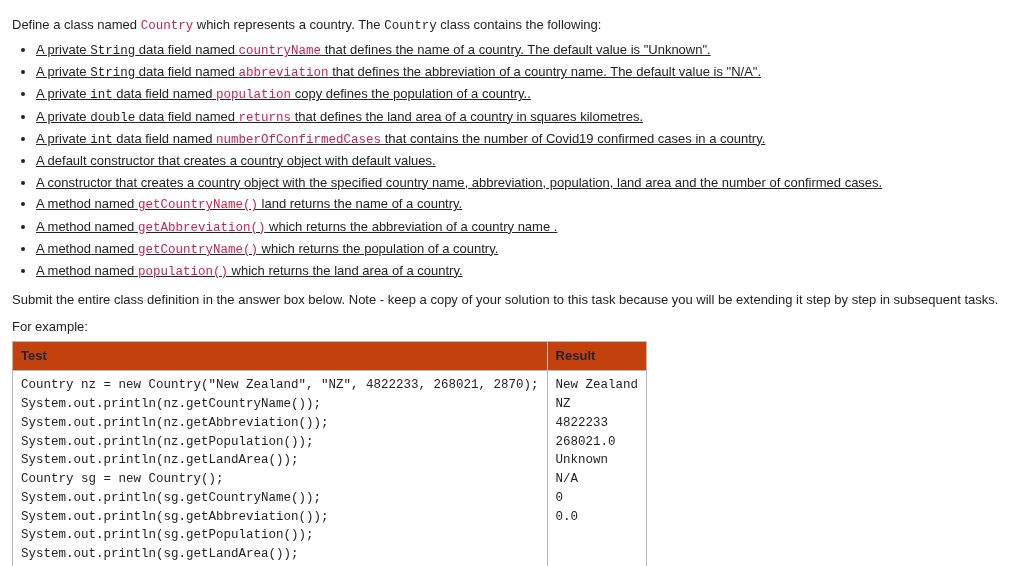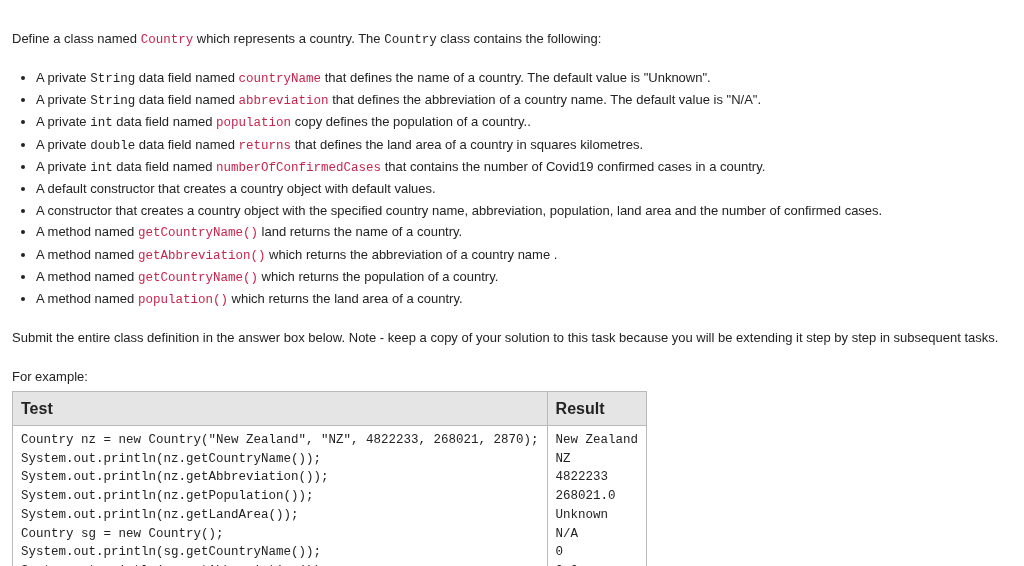"Define a class named Country" p { margin: 20px 0 -> 6px 0 }
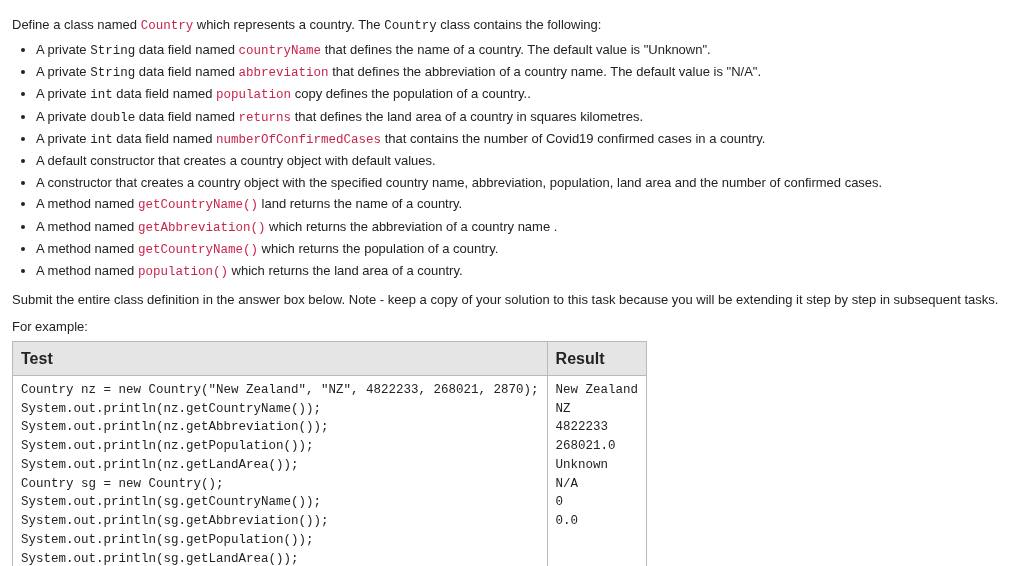"A private String data field" li { text-decoration: none -> underline }
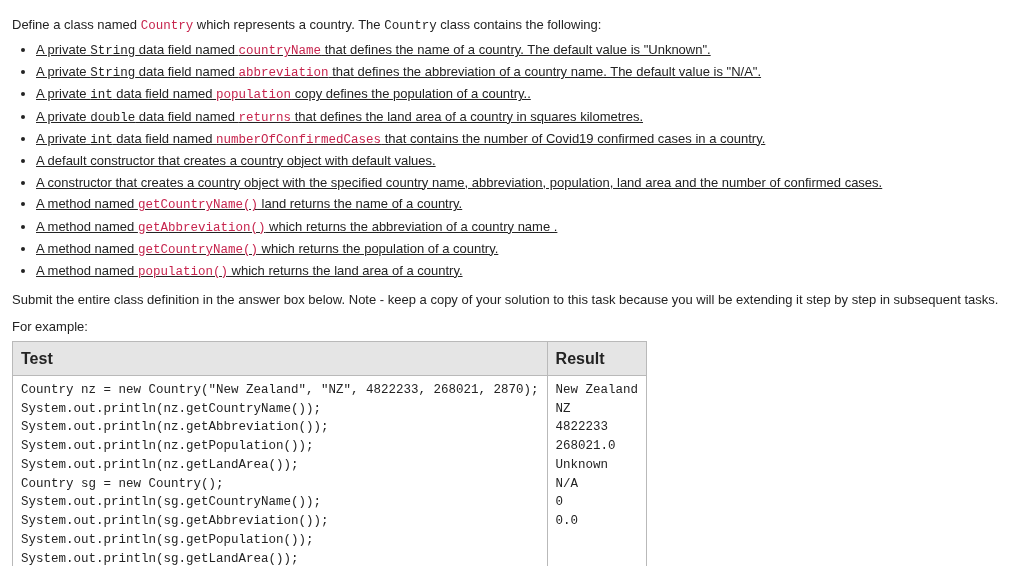"Test" th { background: #e5e5e5 -> #c2410c; font-size: 16px -> 13px }
